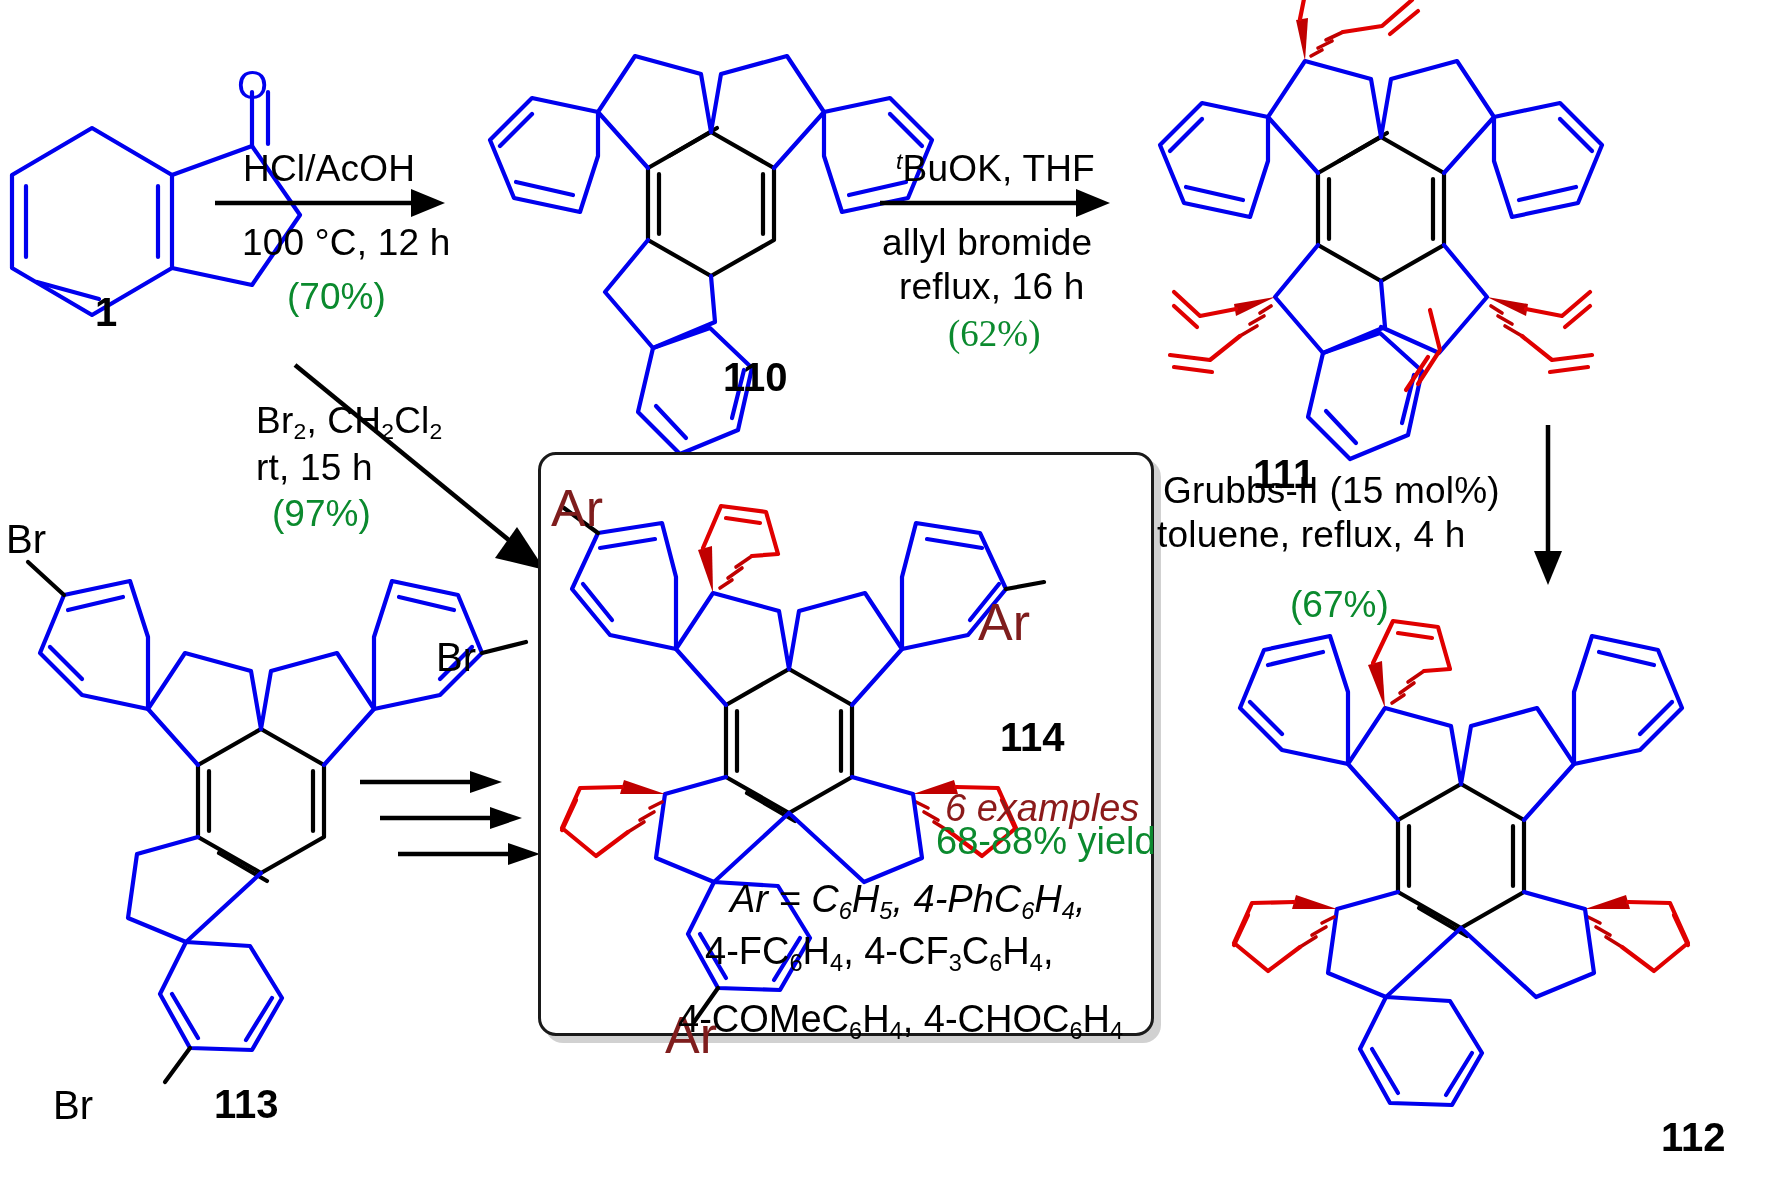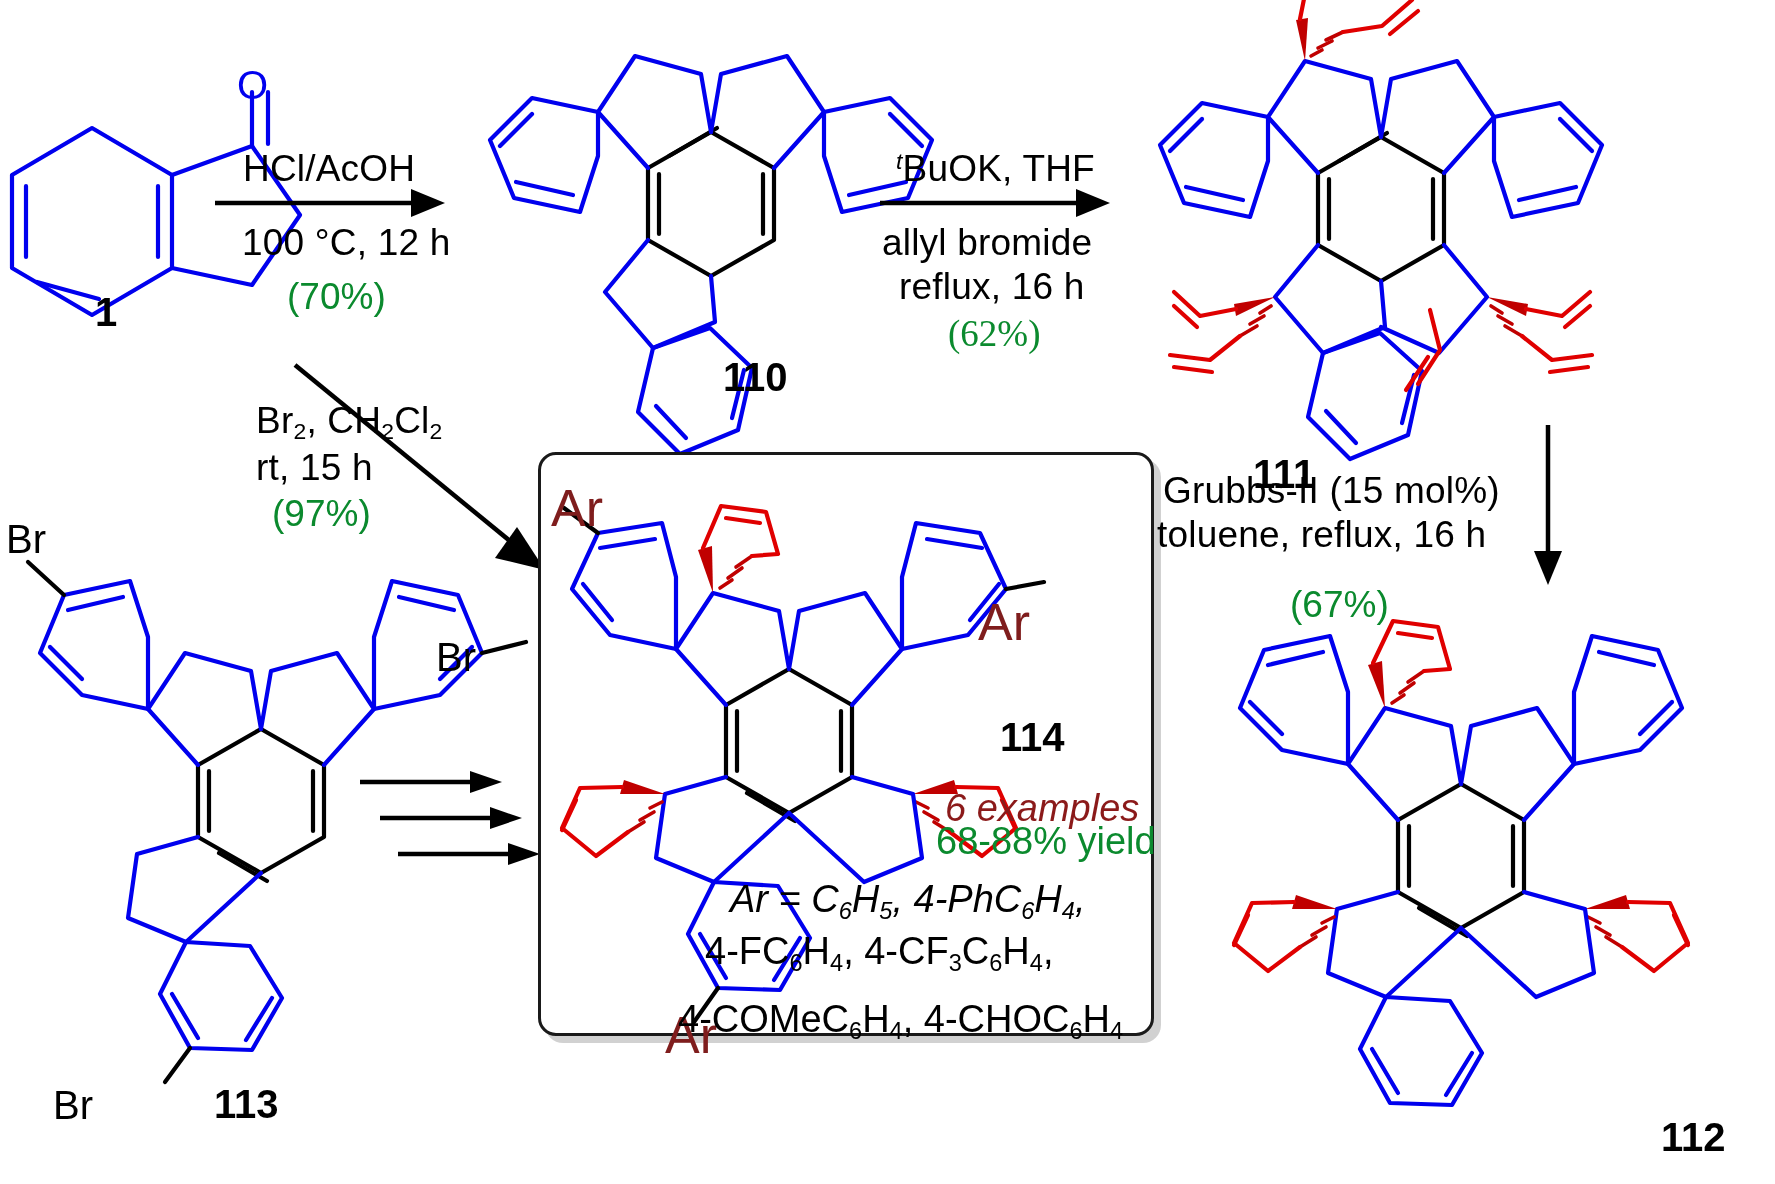"toluene, reflux, 16 h" div.txt { text: 16 -> 4 }
